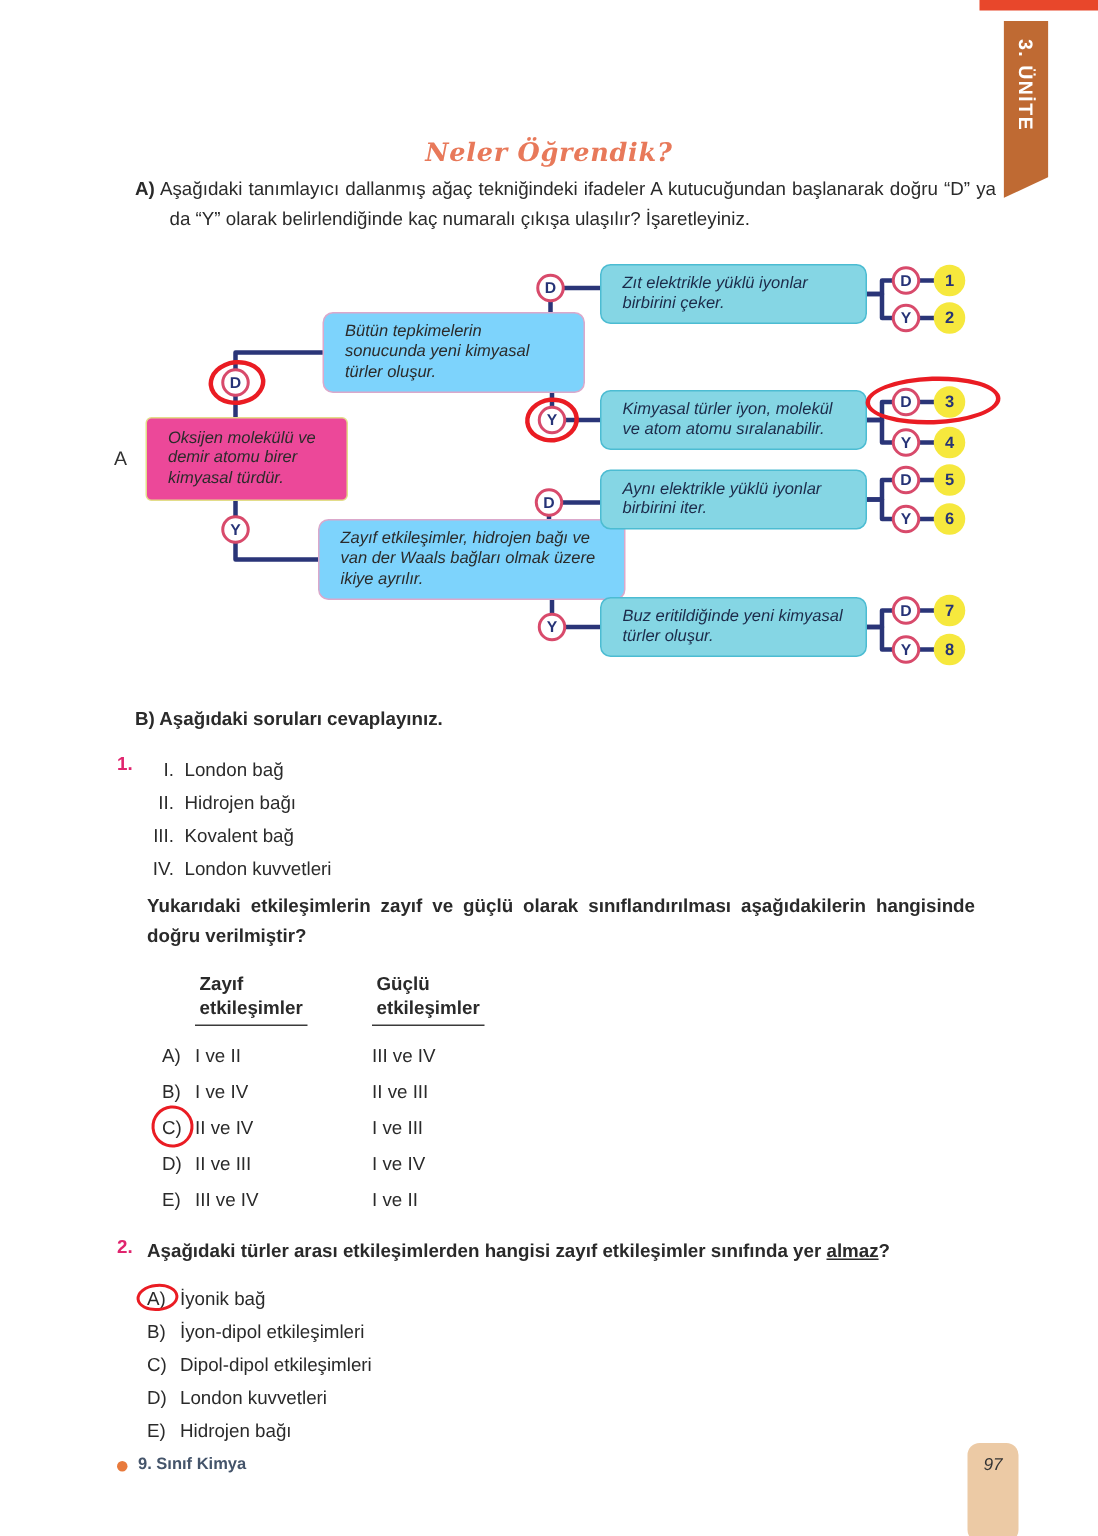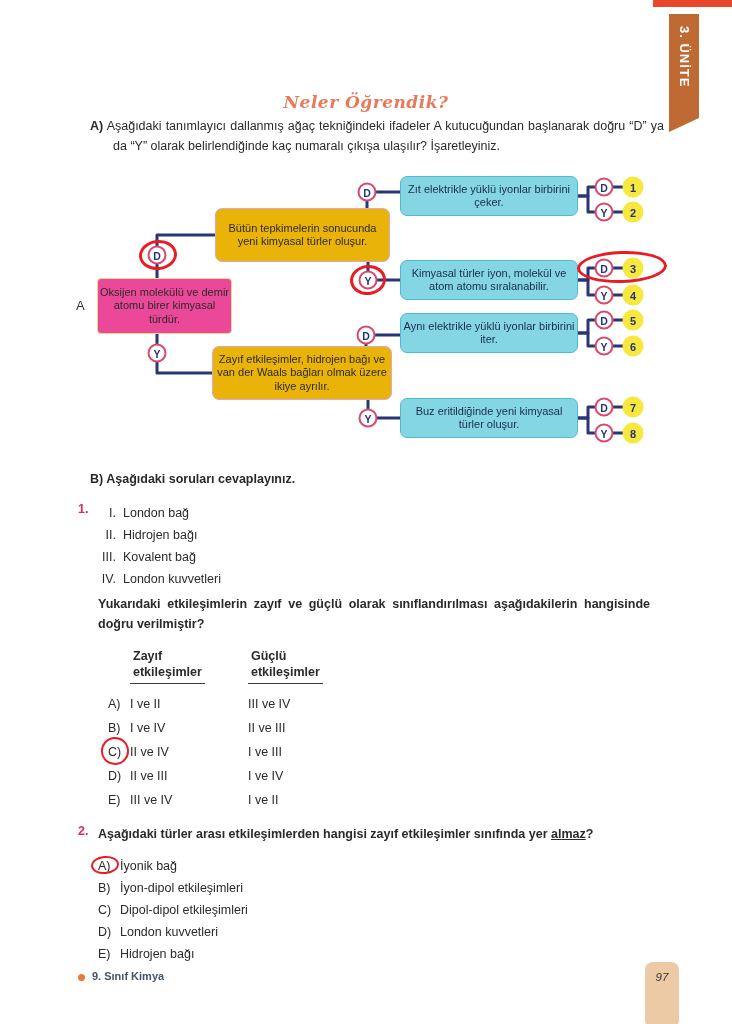"Zıt elektrikle yüklü iyonlar birbirini" .tbox { font-style: none -> italic; padding: 3px 2px -> 3px 14px; text-align: center -> left }
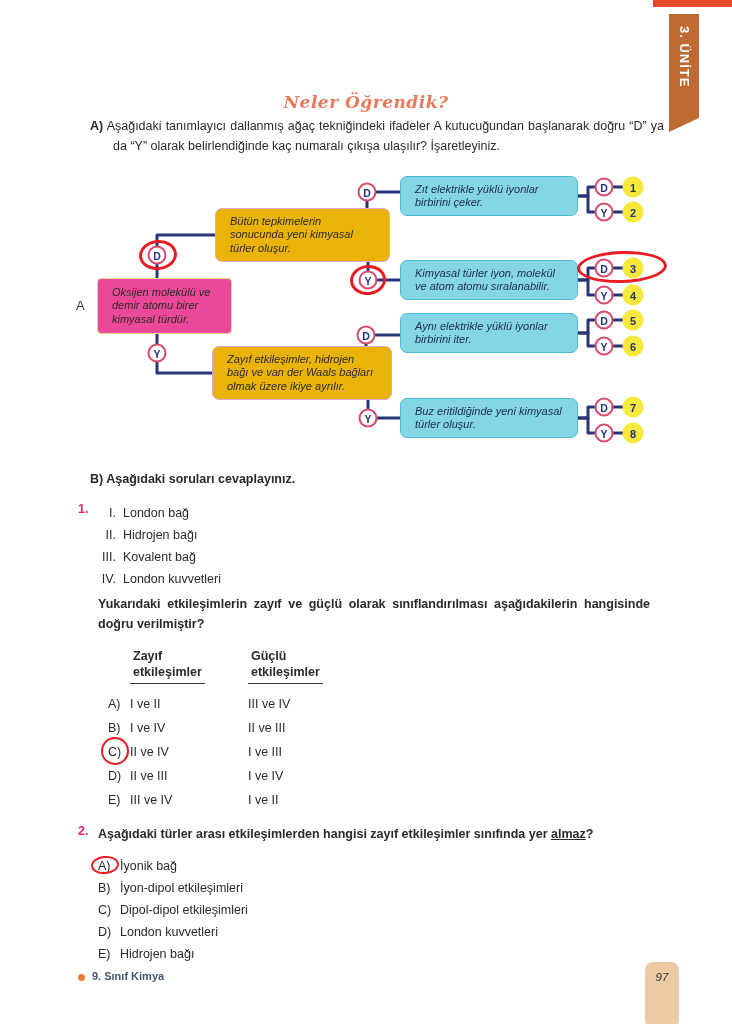"Bütün tepkimelerin sonucunda yeni" .pink-box { background: #eab308 -> #7dd3fc }
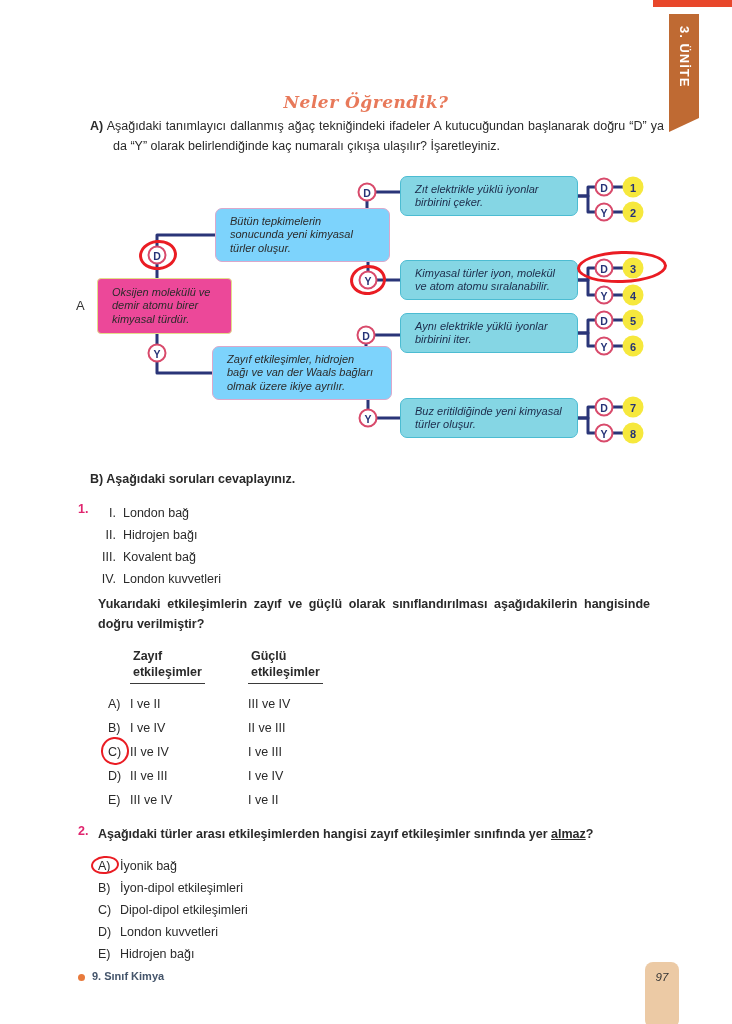"Zayıf etkileşimler, hidrojen bağı ve" .pink2 { width: 180px -> 205px }
